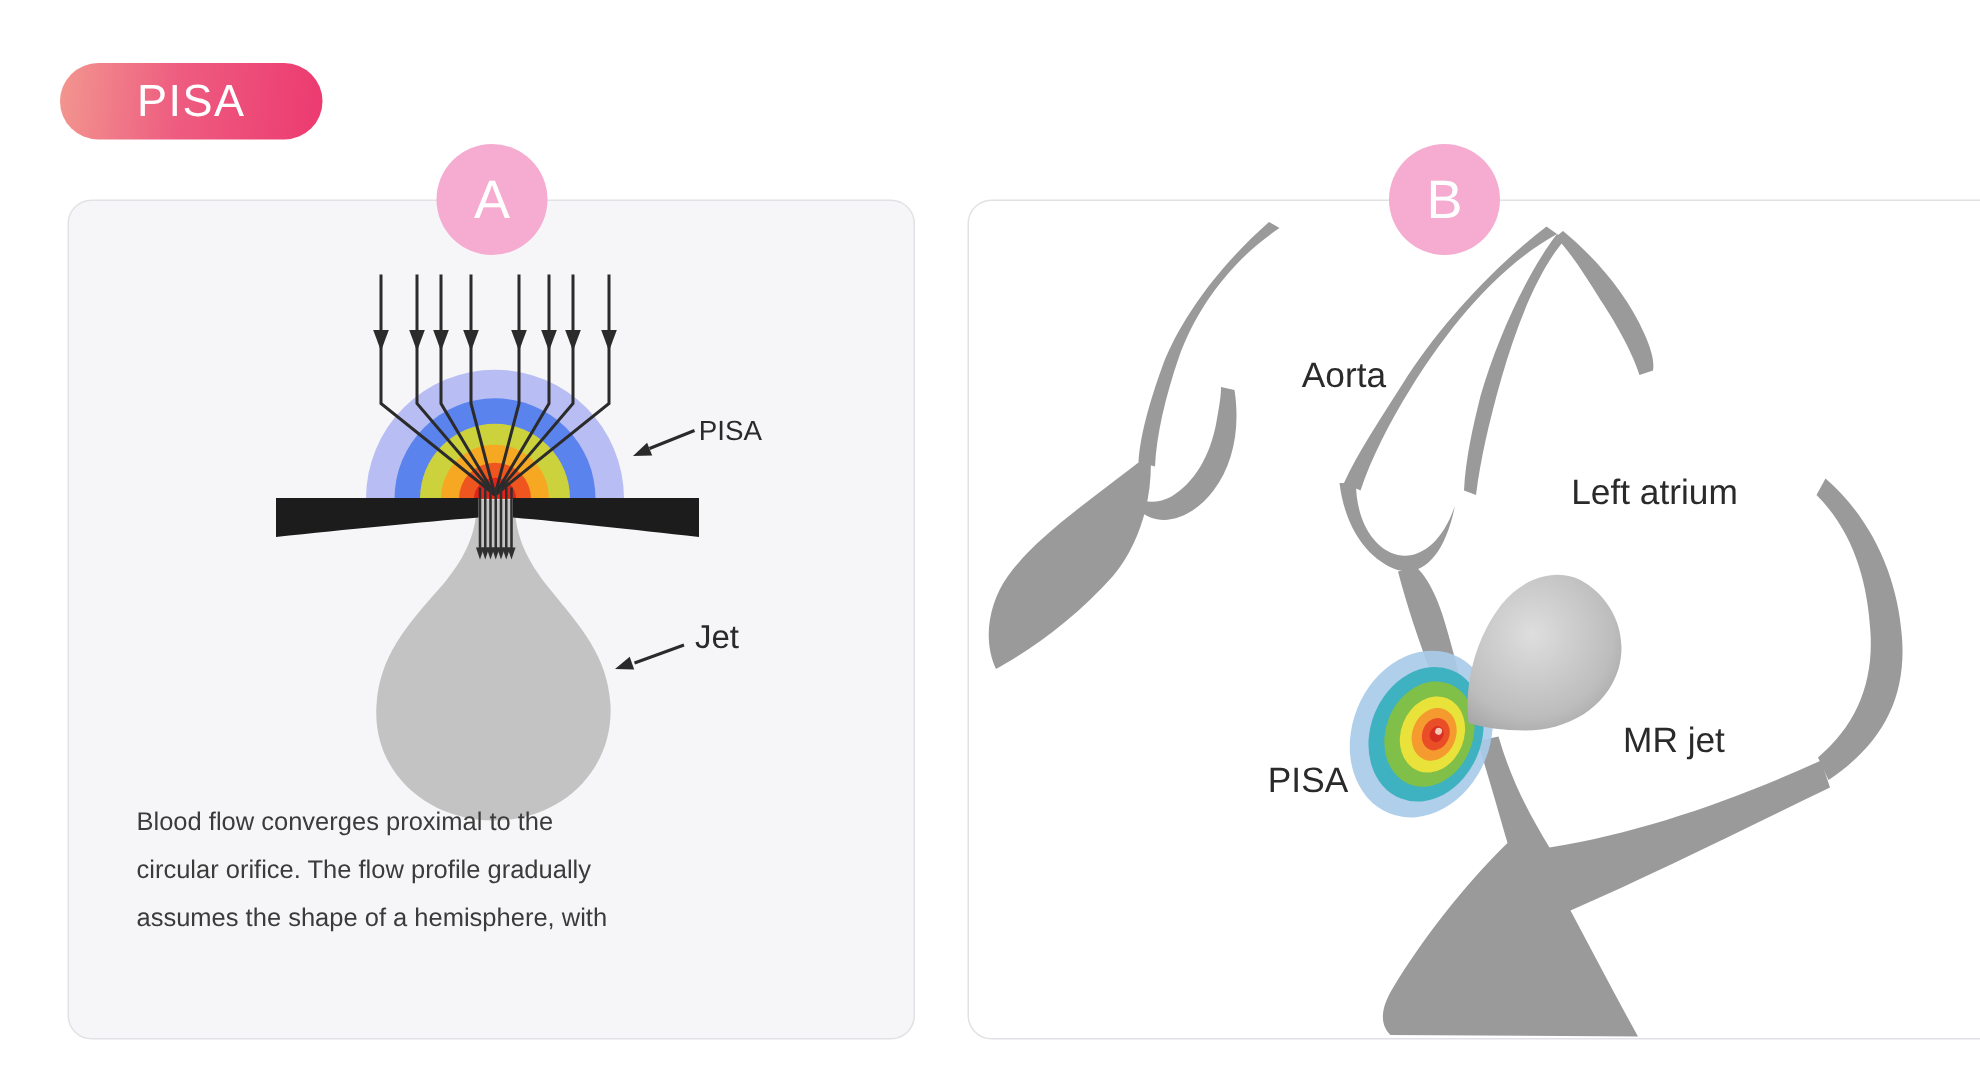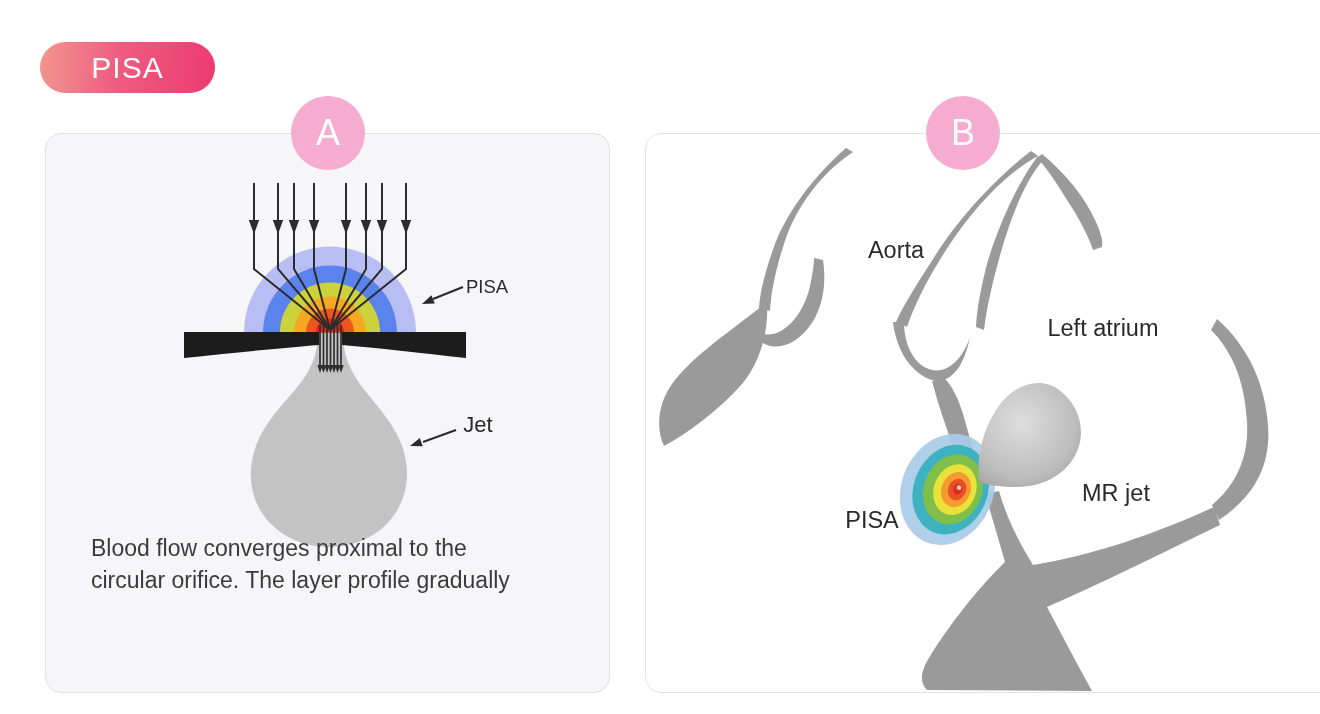"Blood flow converges proximal to" .caption { font-size: 23px -> 17px }
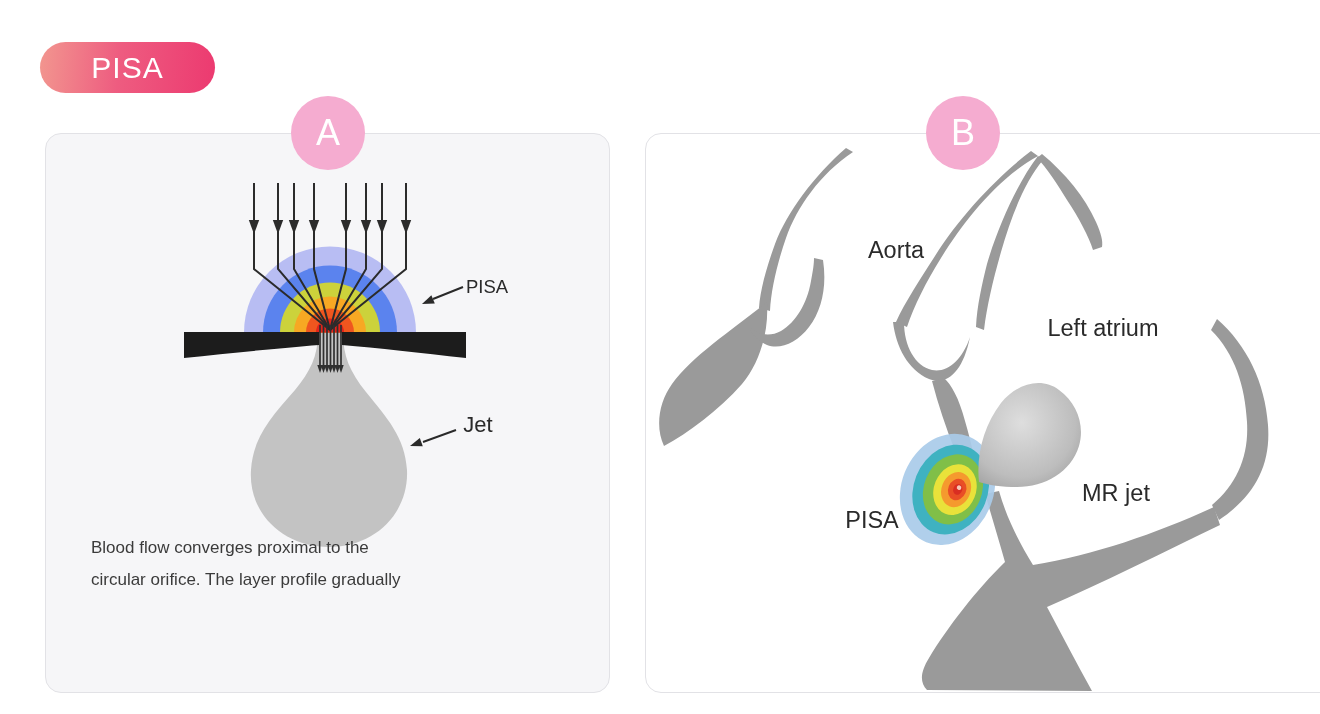"circular orifice. The layer profile" div { text: layer -> flow }
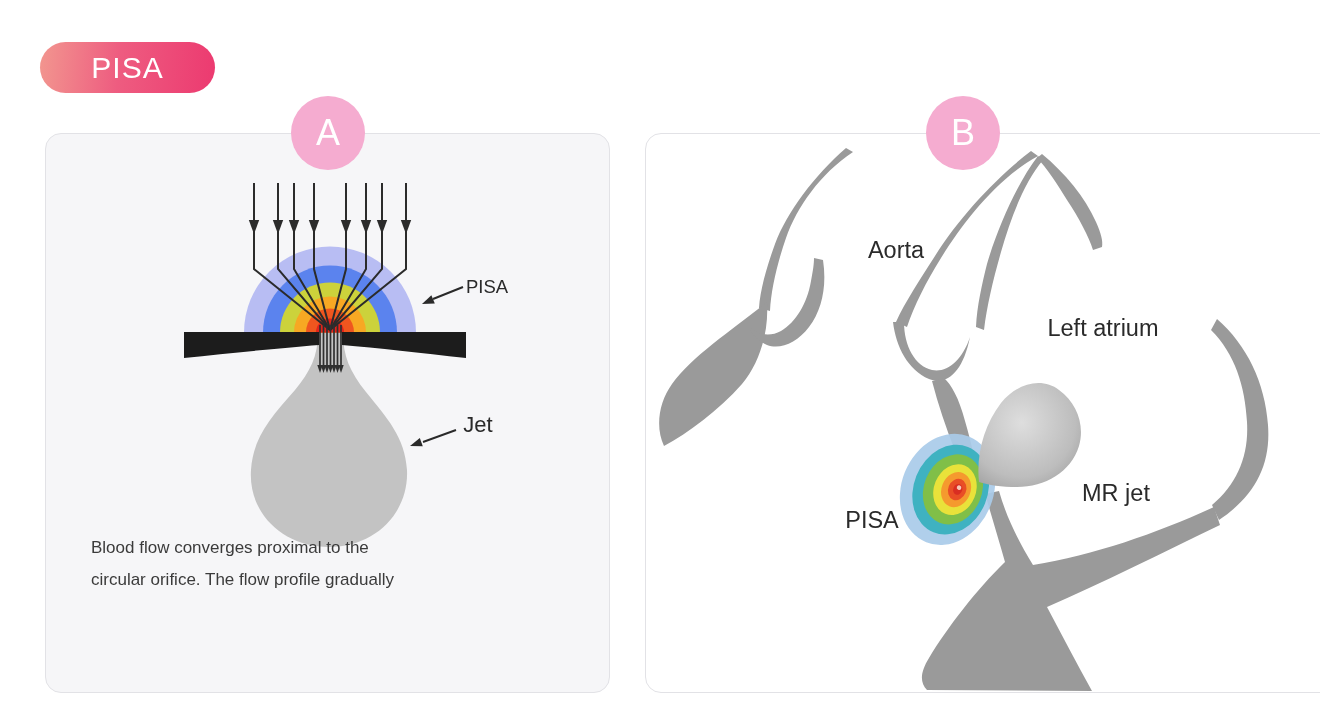"assumes the shape of a" div { html: none -> <div>assumes the shape of a hemisphere, with</div> }
